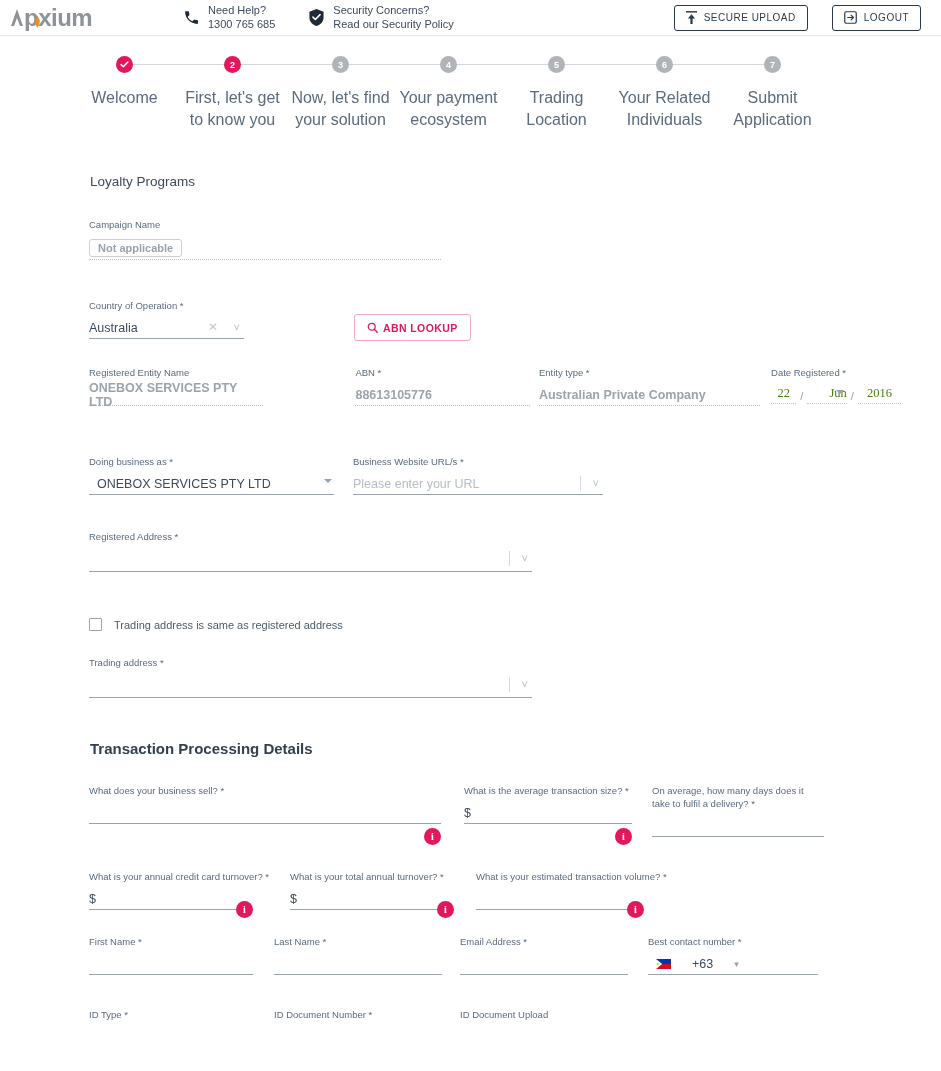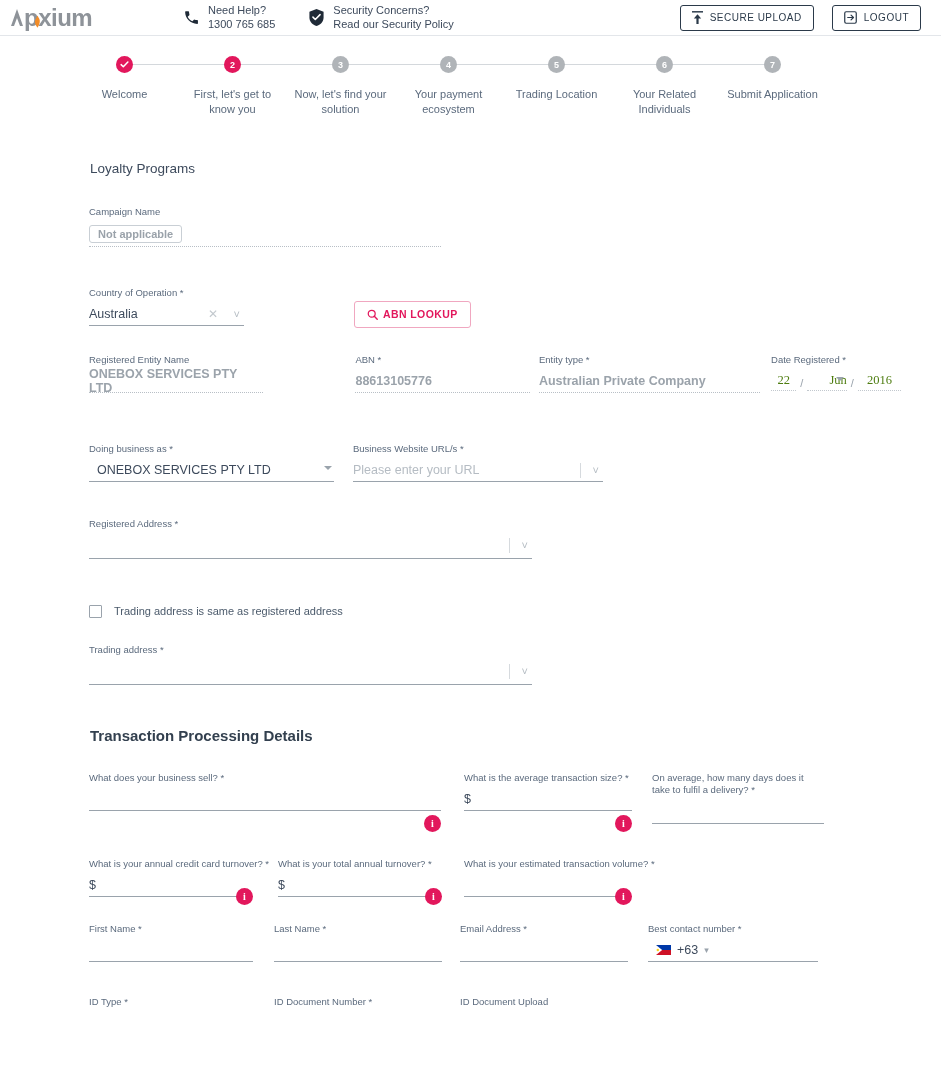"SECURE UPLOAD" .header-right { gap: 18px -> 24px }
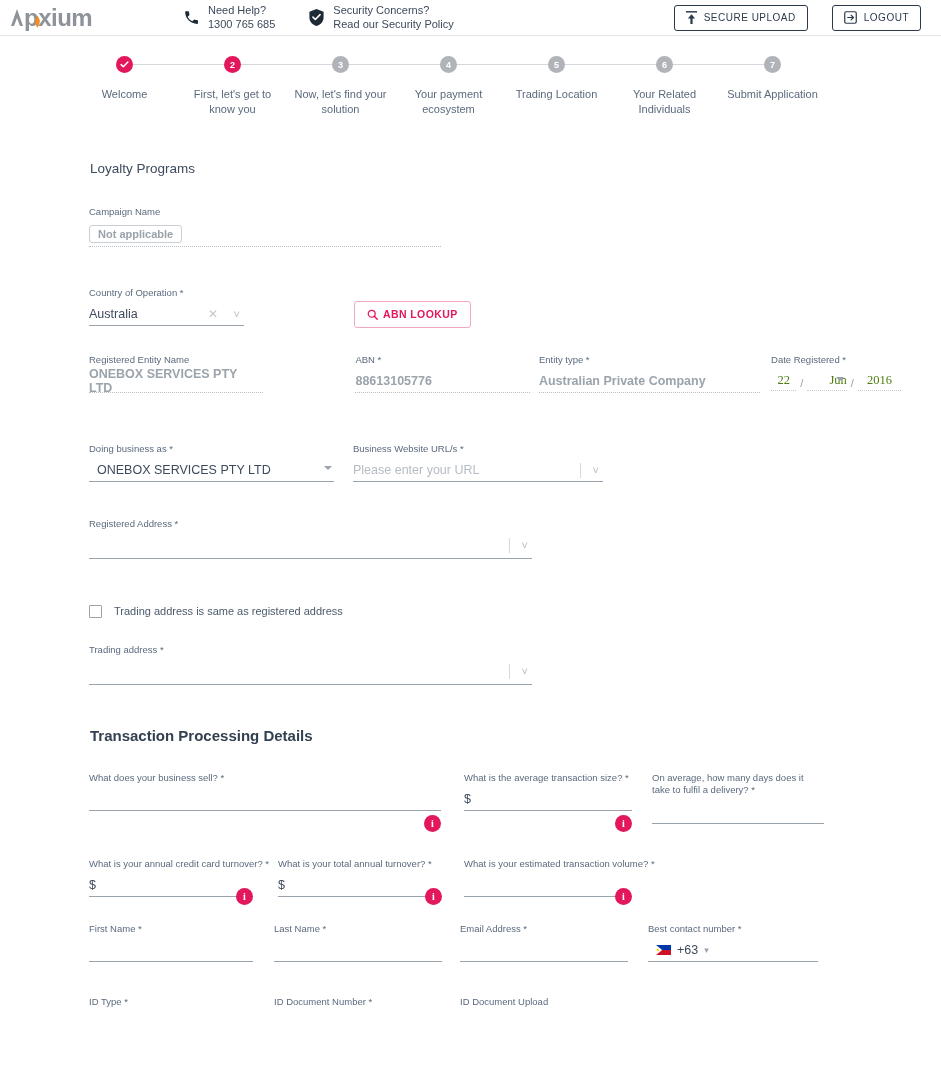"Welcome" .step .label { font-size: 11px -> 16px }
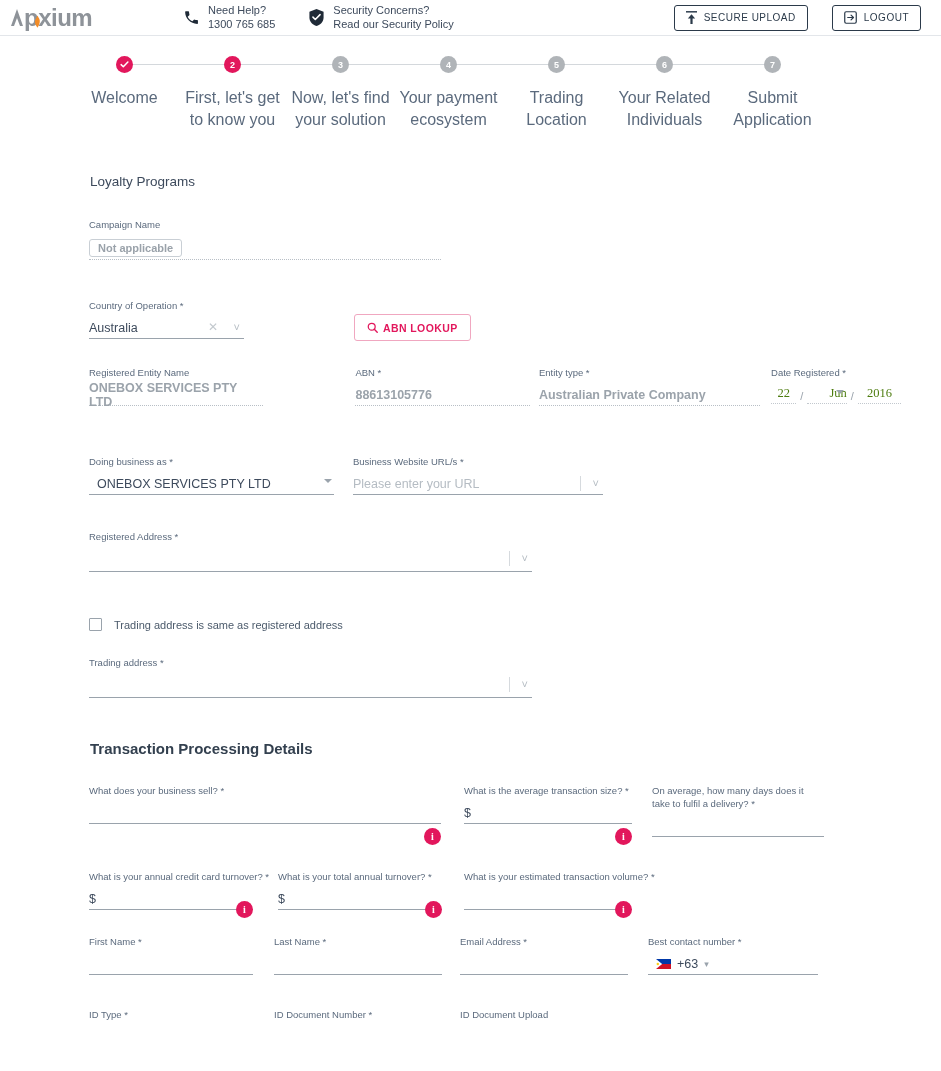"What is your total annual" div.fld { margin-left: 25px -> 37px }
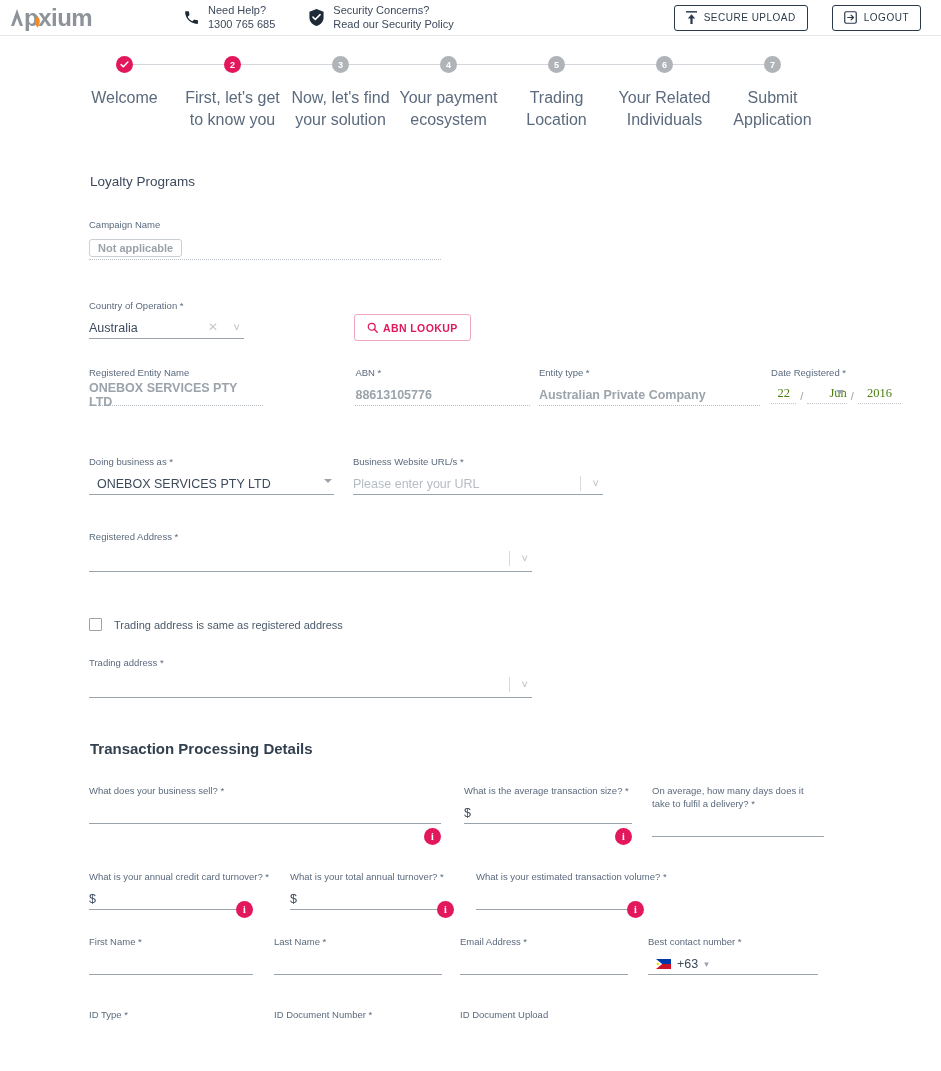"+63" .phone { gap: 6px -> 21px }
